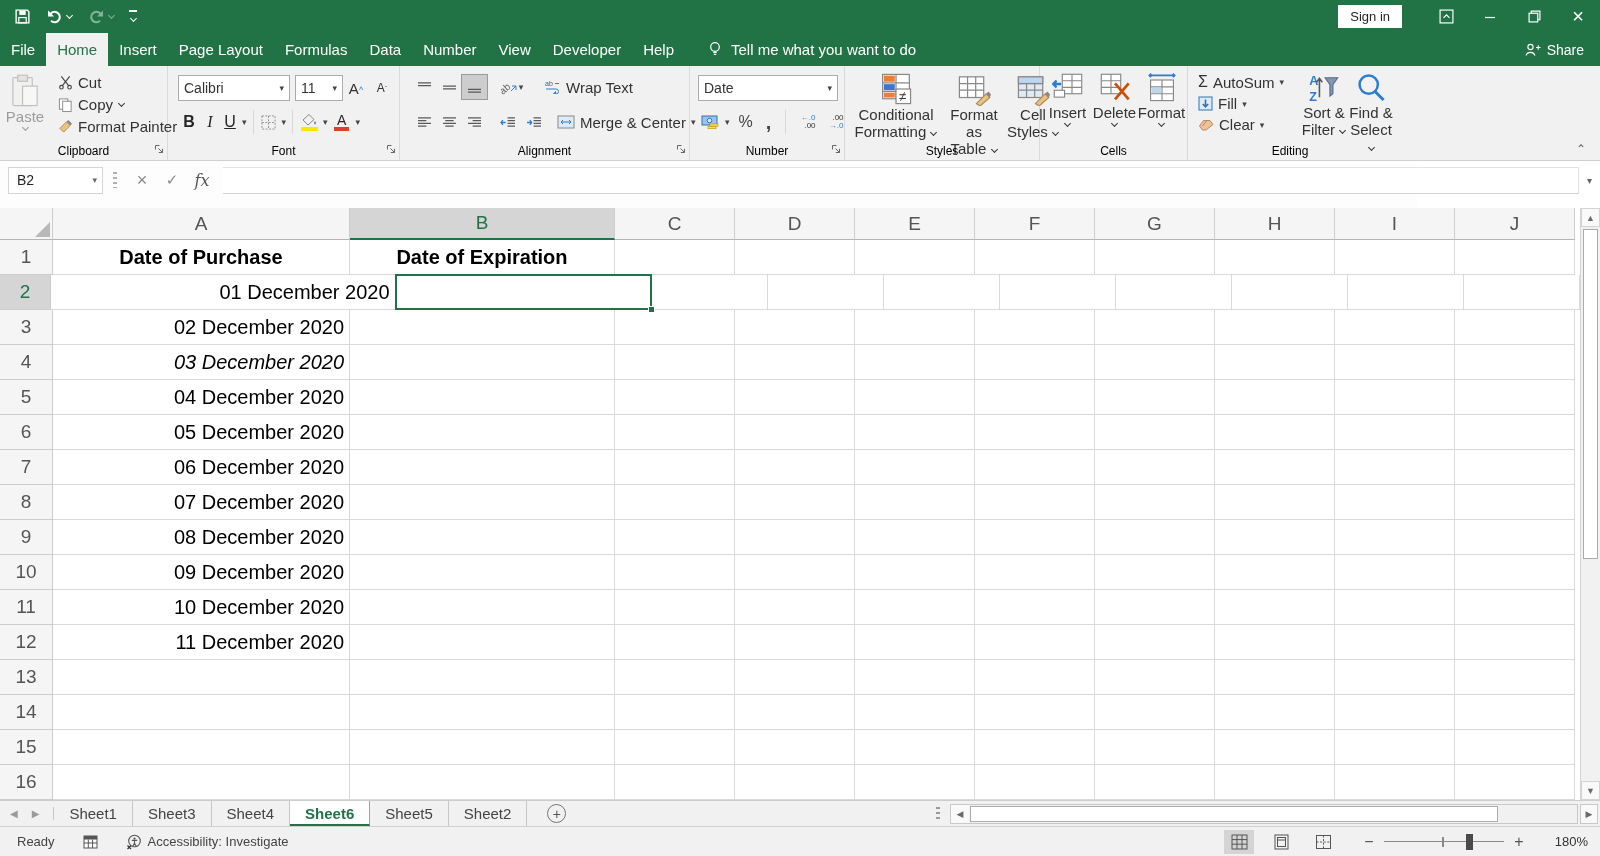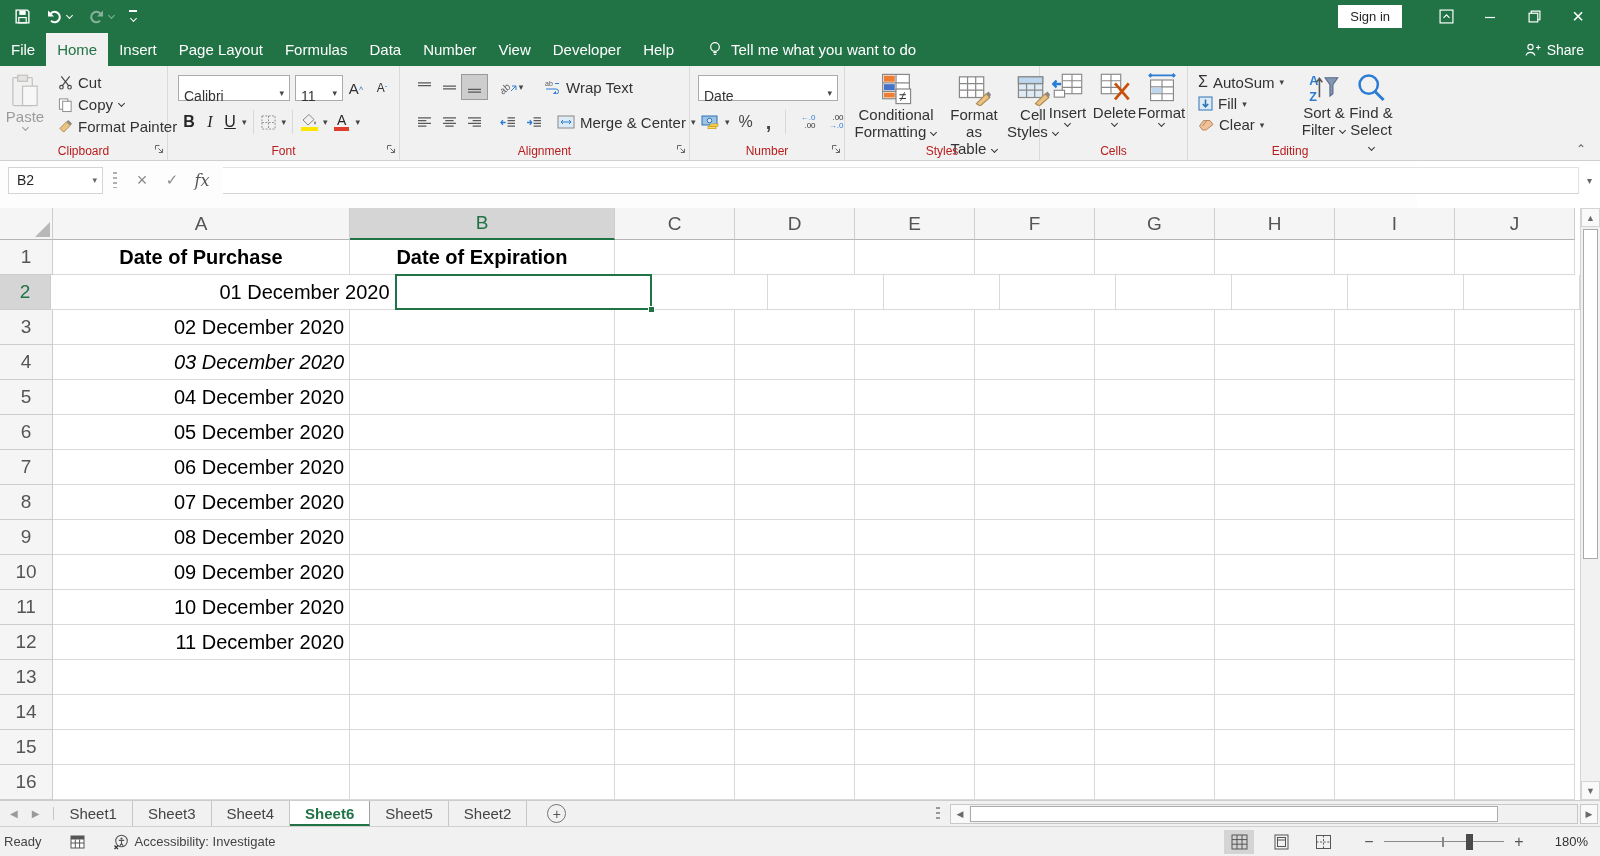"Calibri" .combo { align-items: none -> center }
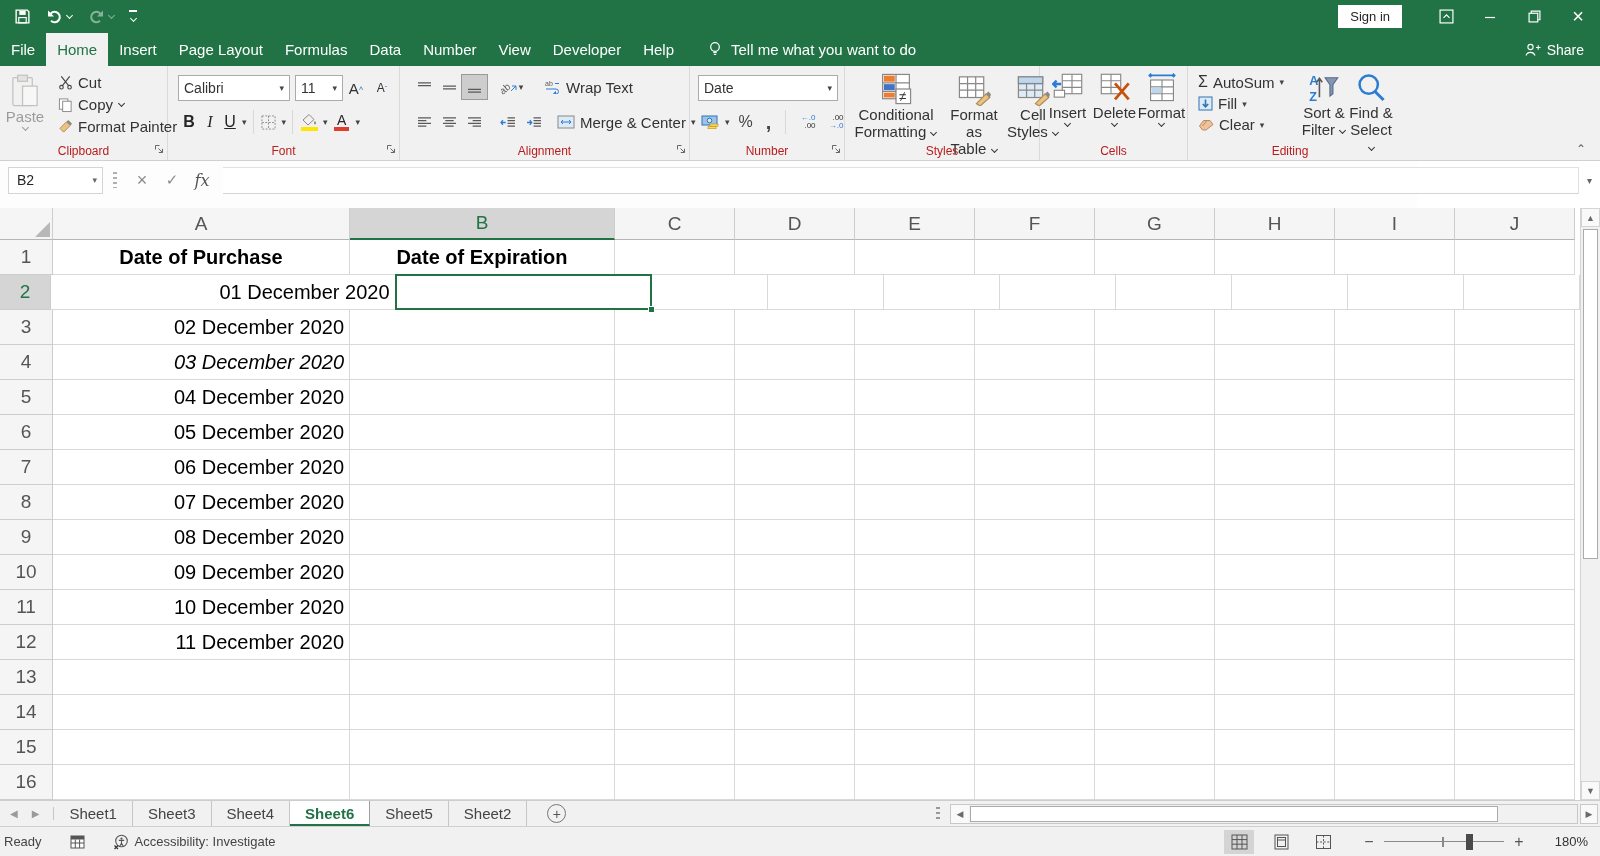"Clipboard" .glabel { color: #b91c1c -> #000000 }
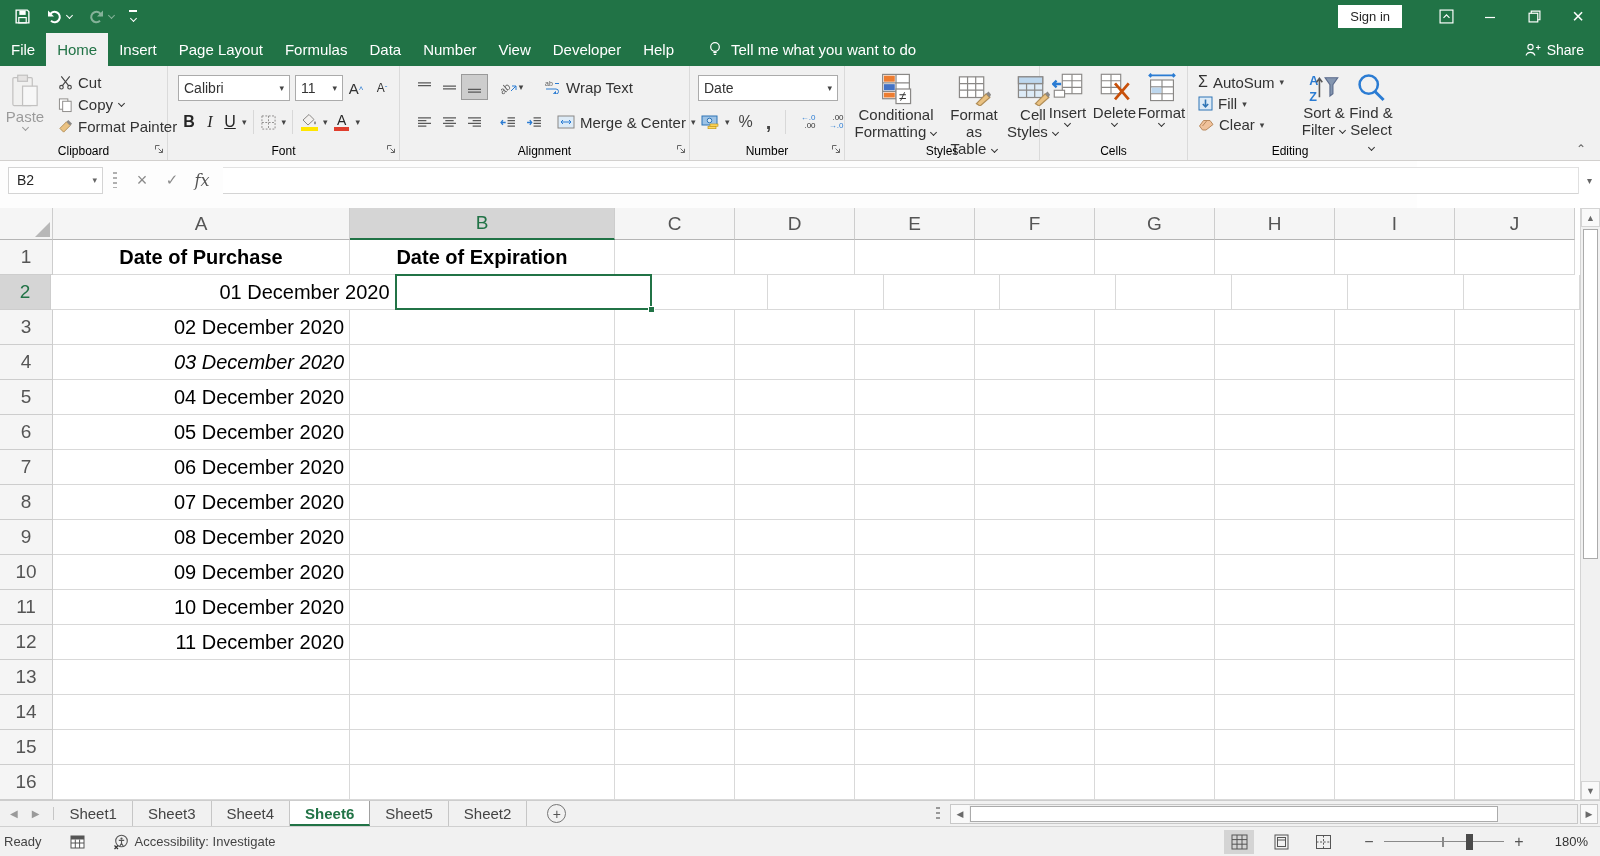"Ready" .st-ready { margin-left: 4px -> 17px }
